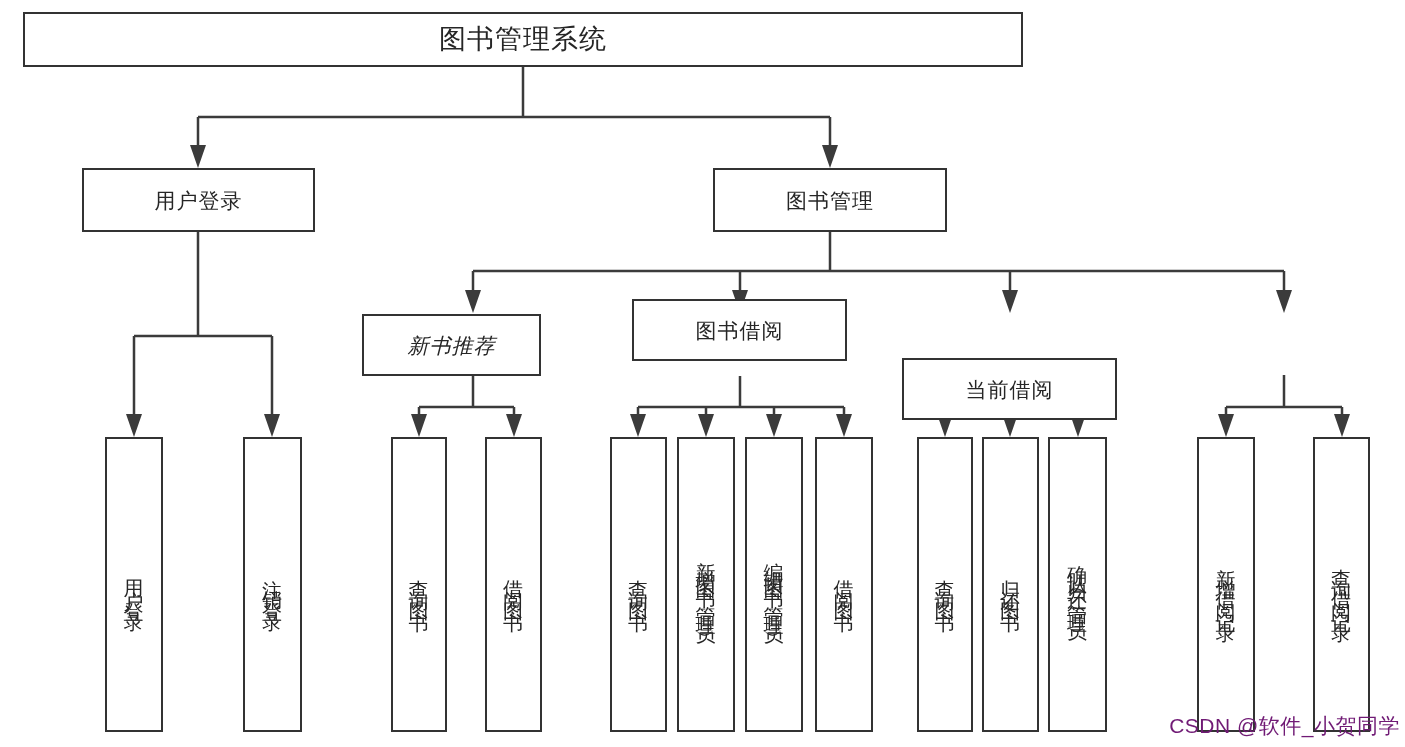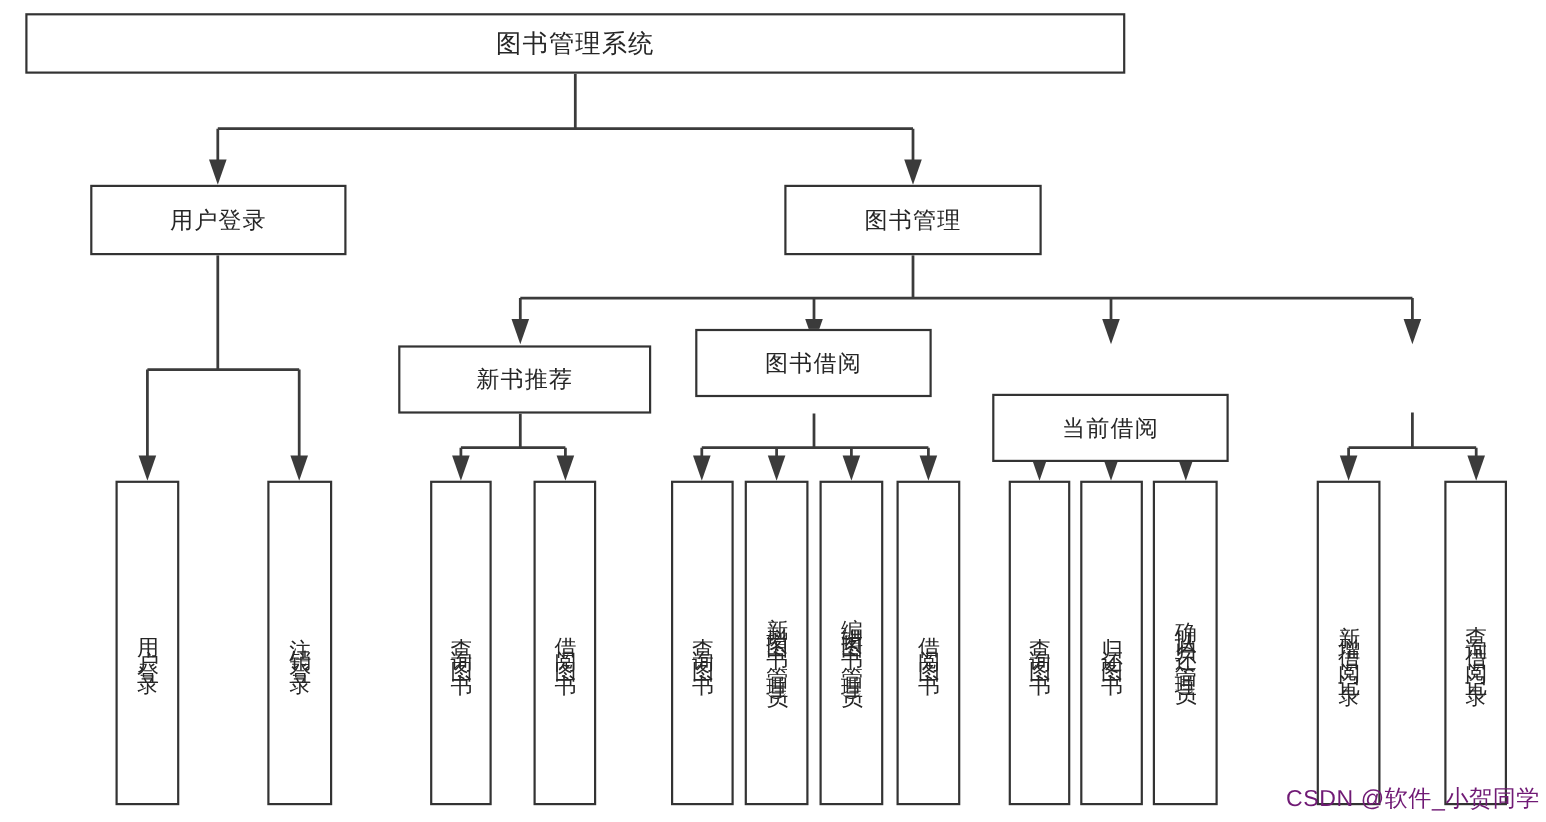"图书管理系统" .node.root { font-size: 23px -> 27px }
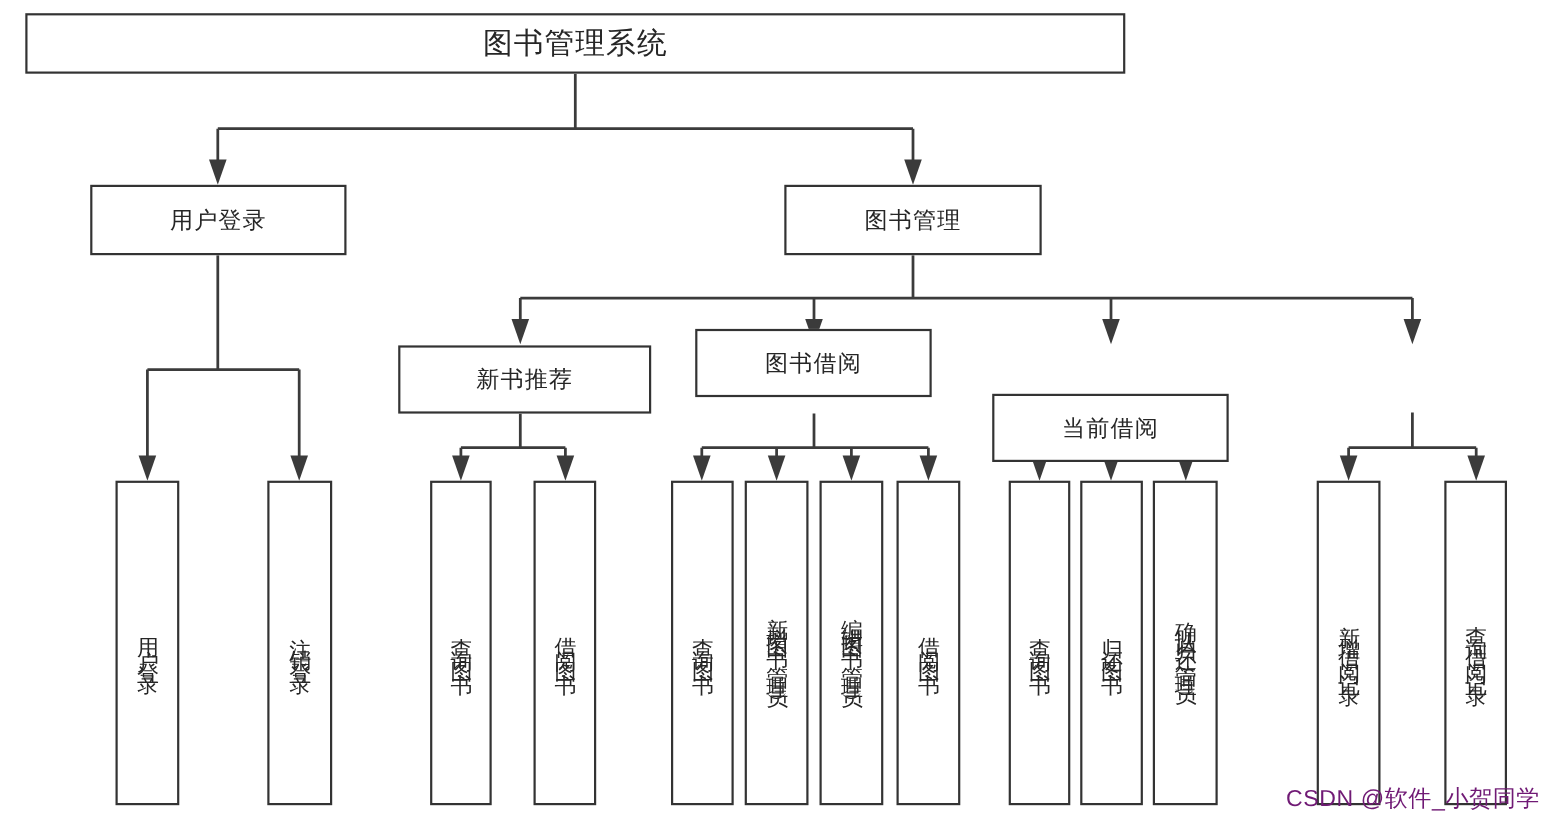"新书推荐" div.node { font-style: none -> italic; width: 230px -> 179px }
